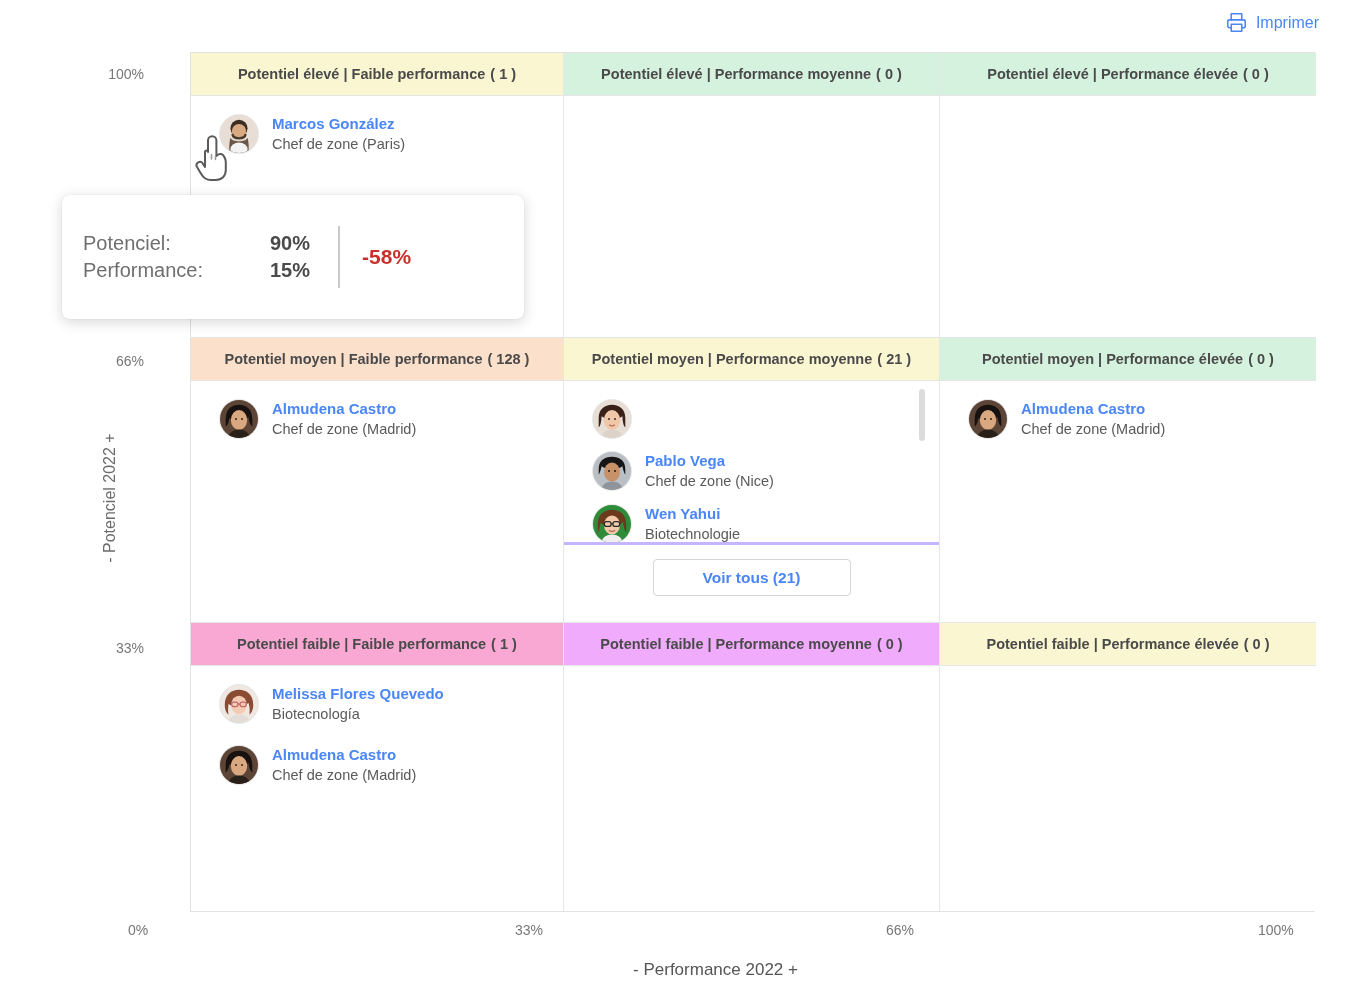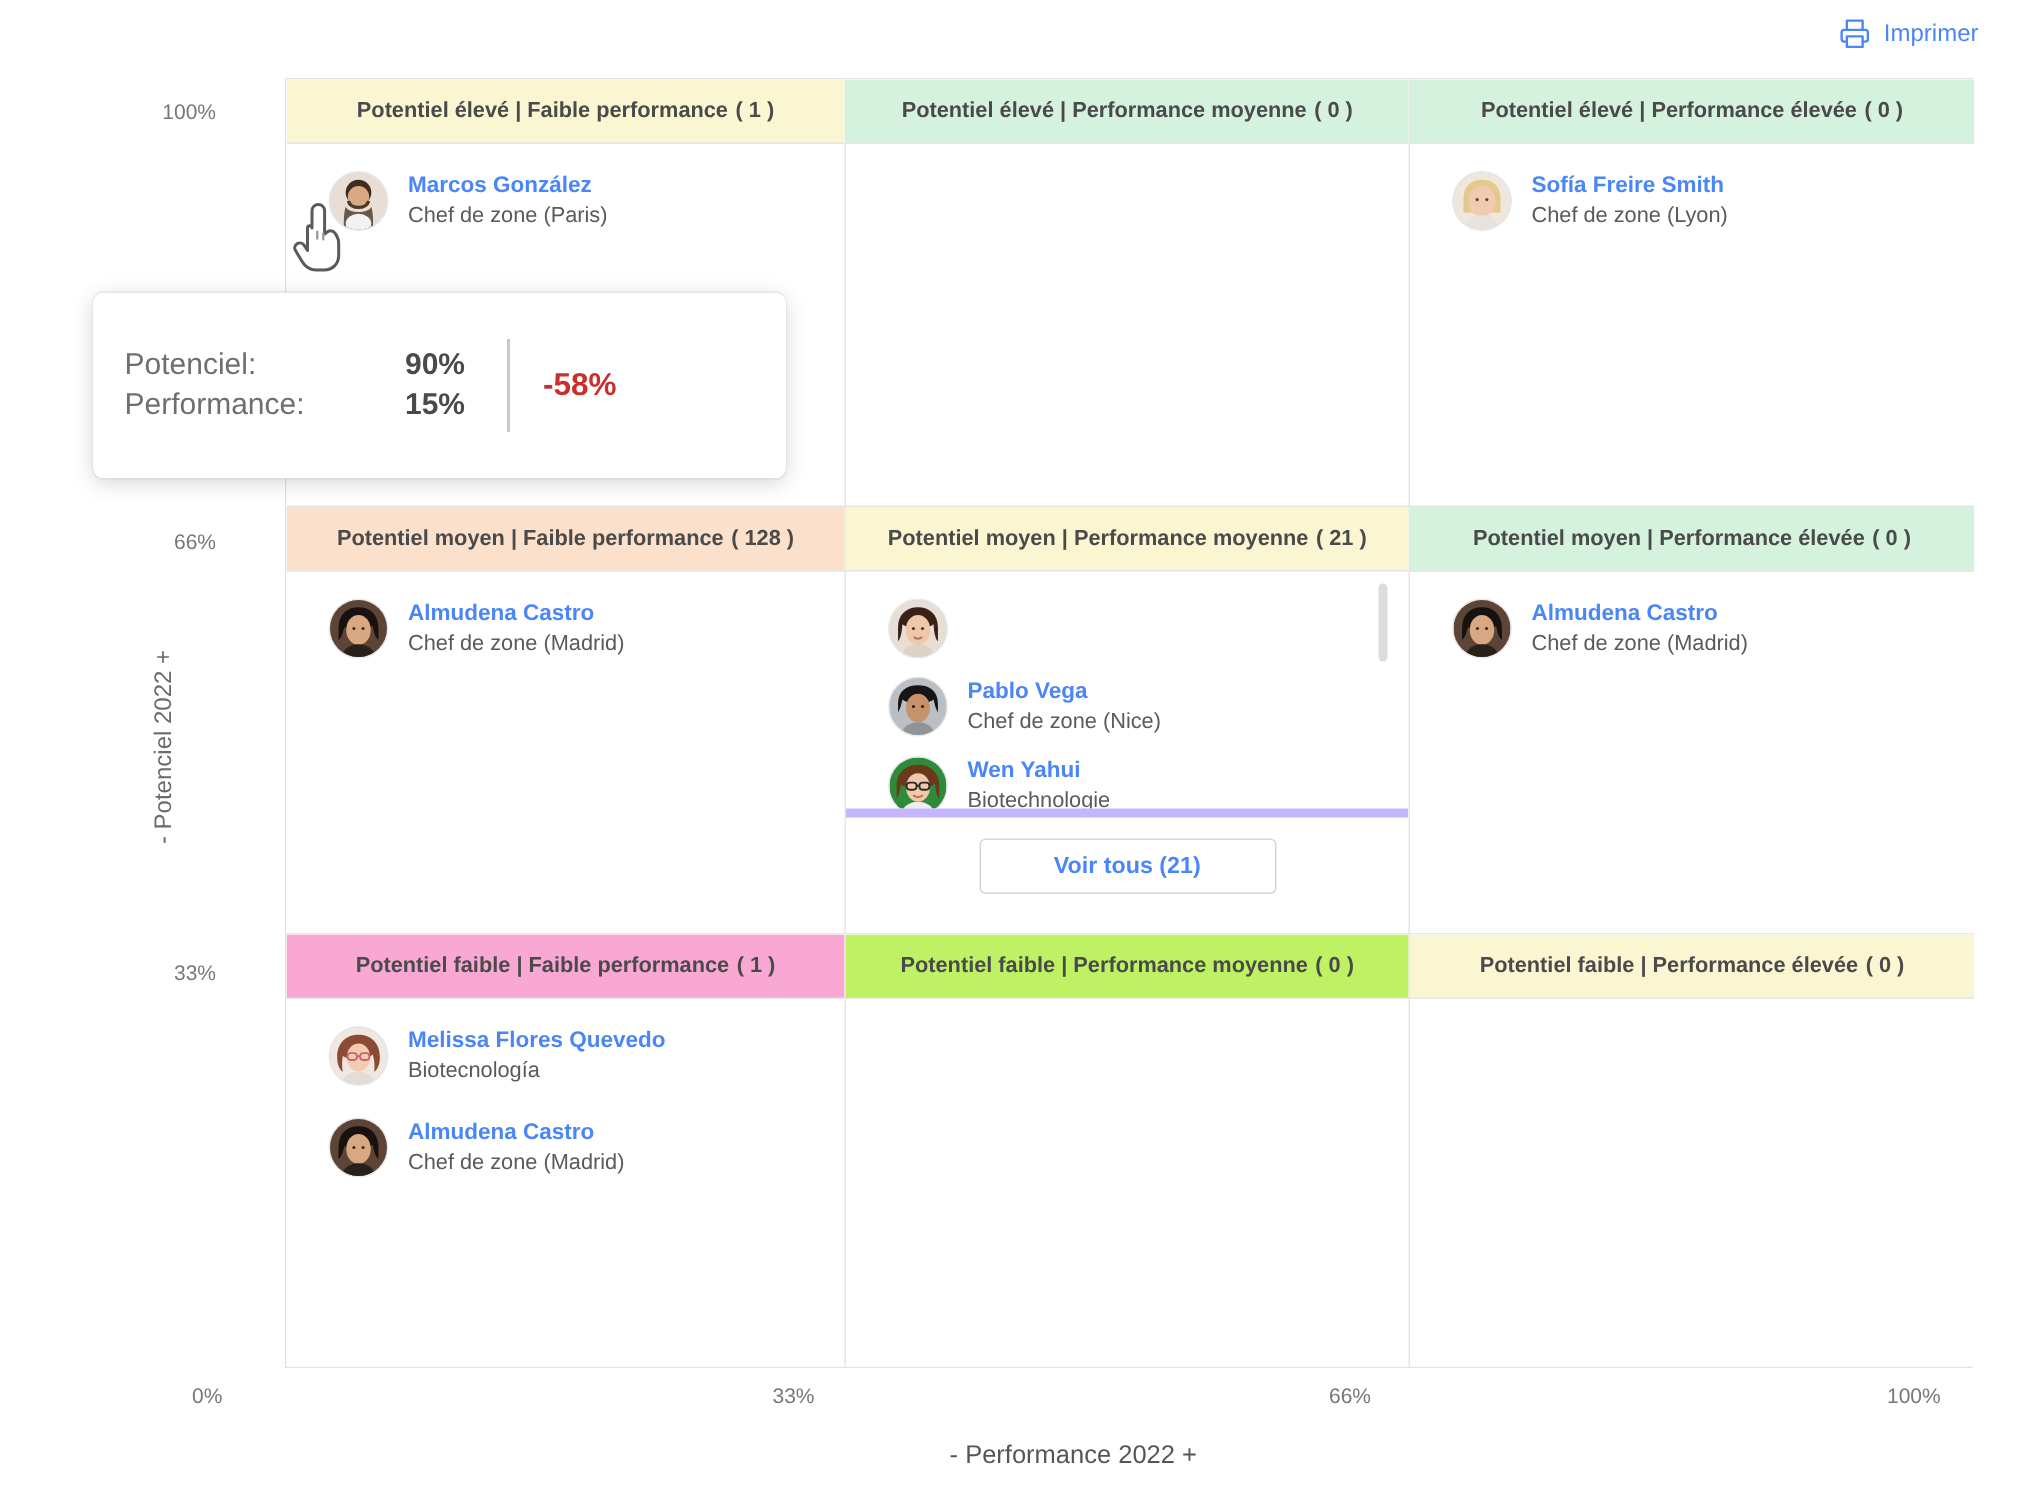"Sofía Freire Smith" div.cell-body { html: <div> <div> <span> <svg> <rect></rect> <path></path> <ellipse></ellipse> <ellipse></ellipse> <circle></circle> <circle></circle> </svg> </span> <span> <span>Sofía Freire Smith</span><br> <span>Chef de zone (Lyon)</span> </span> </div> </div> -> none }
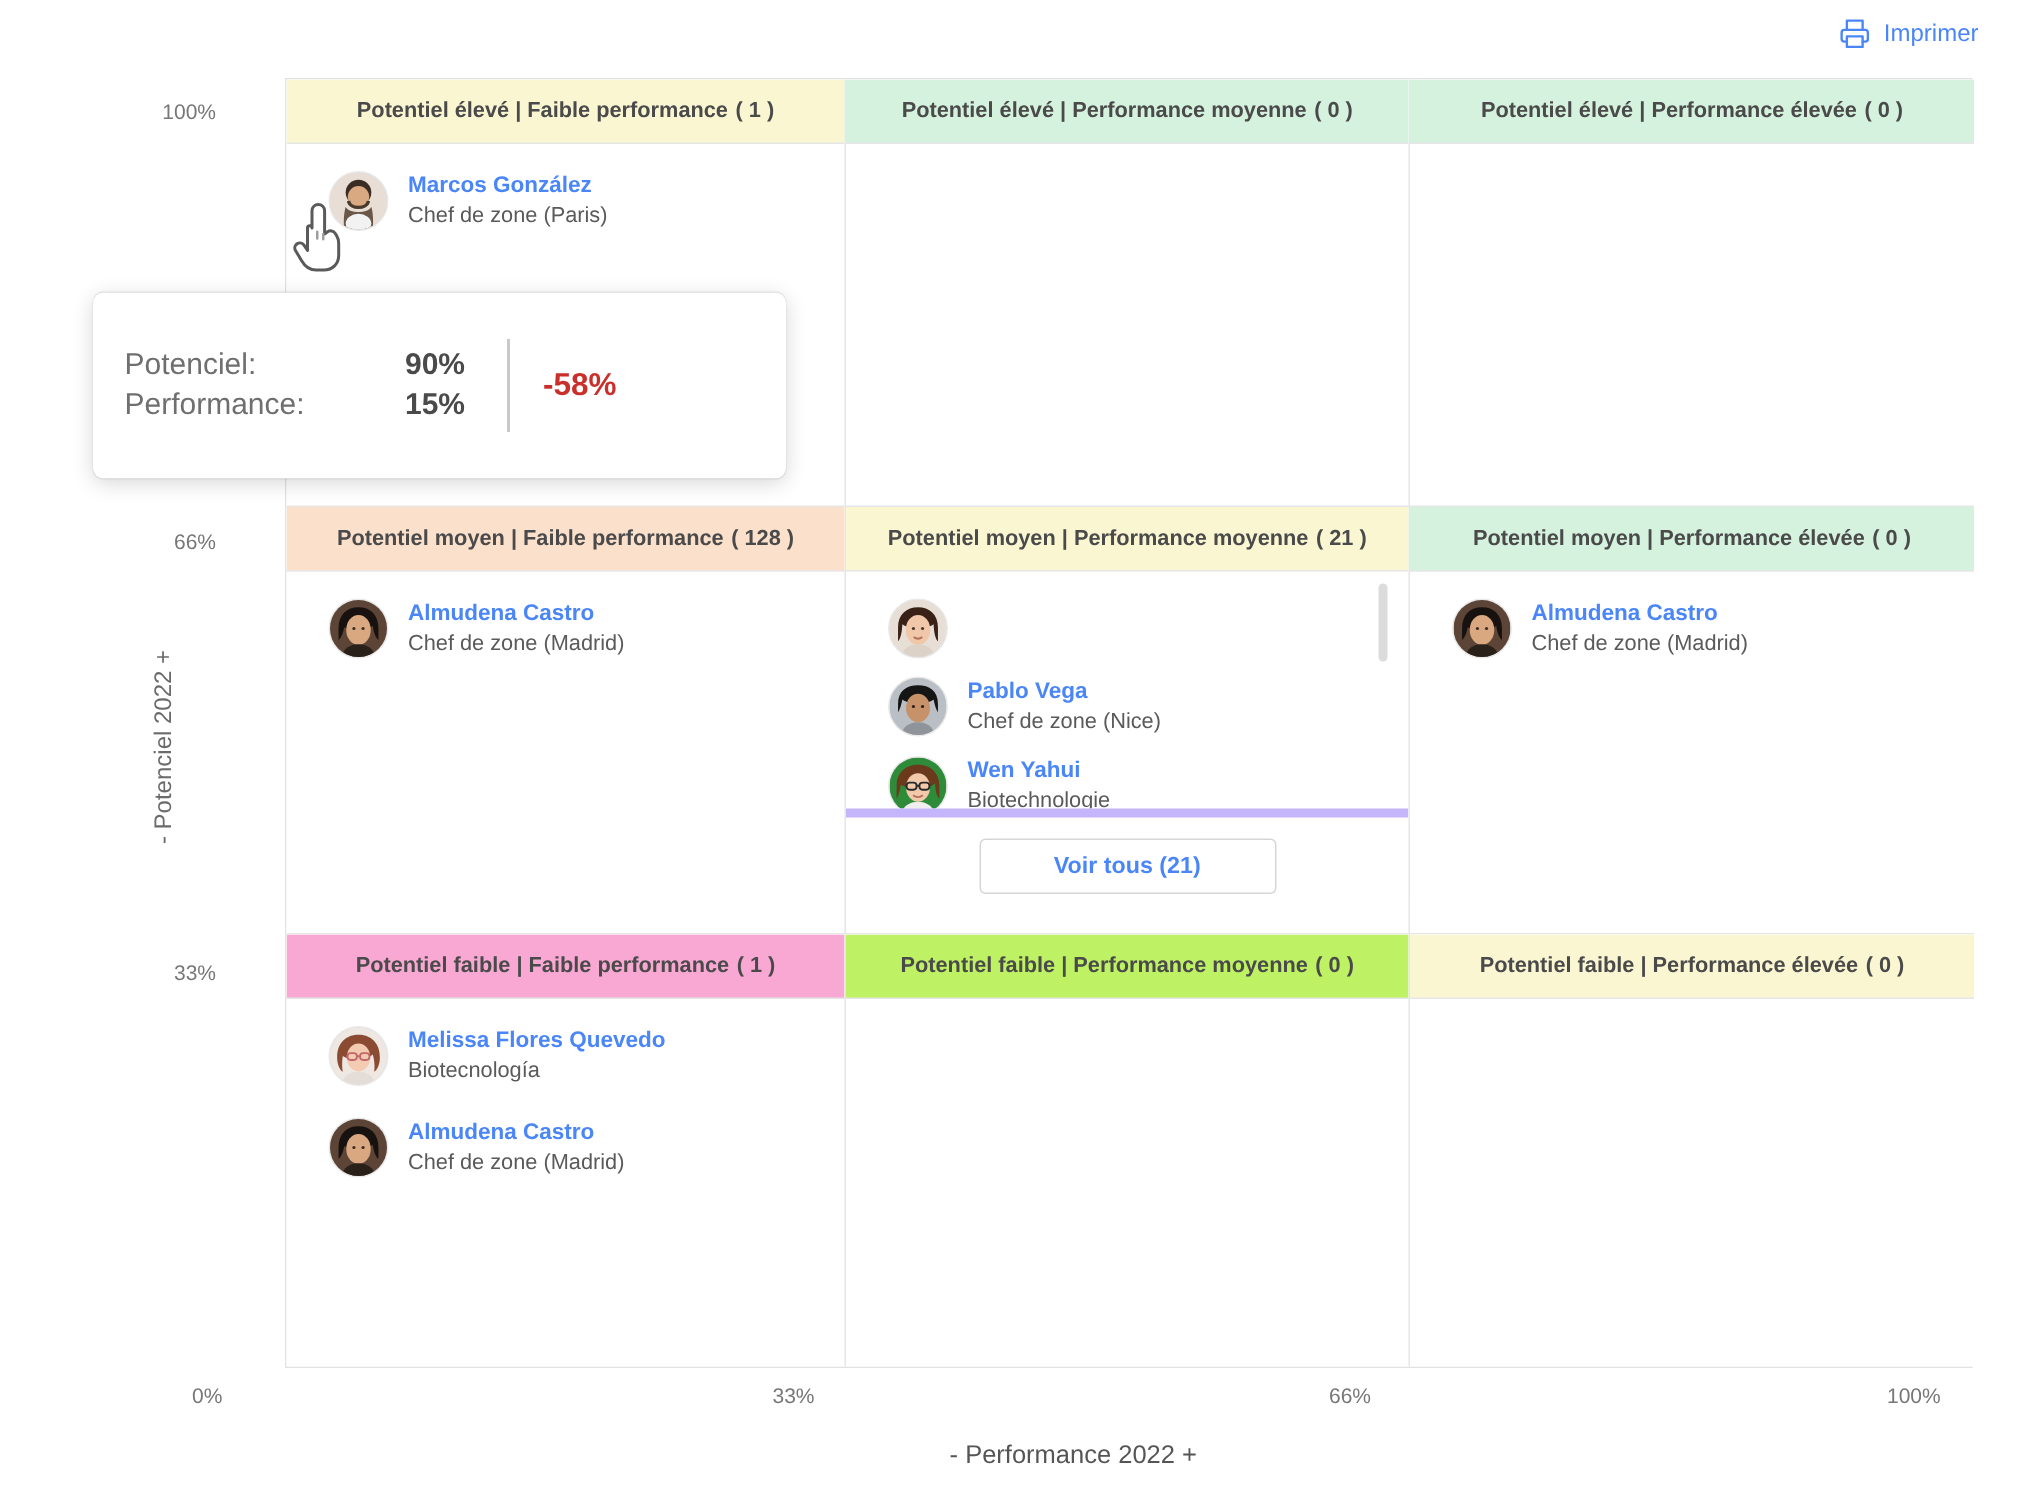"Voir tous (21)" .voir-tous-bar { border-top: 6px solid #c4b5fd -> 3px solid #c4b5fd }
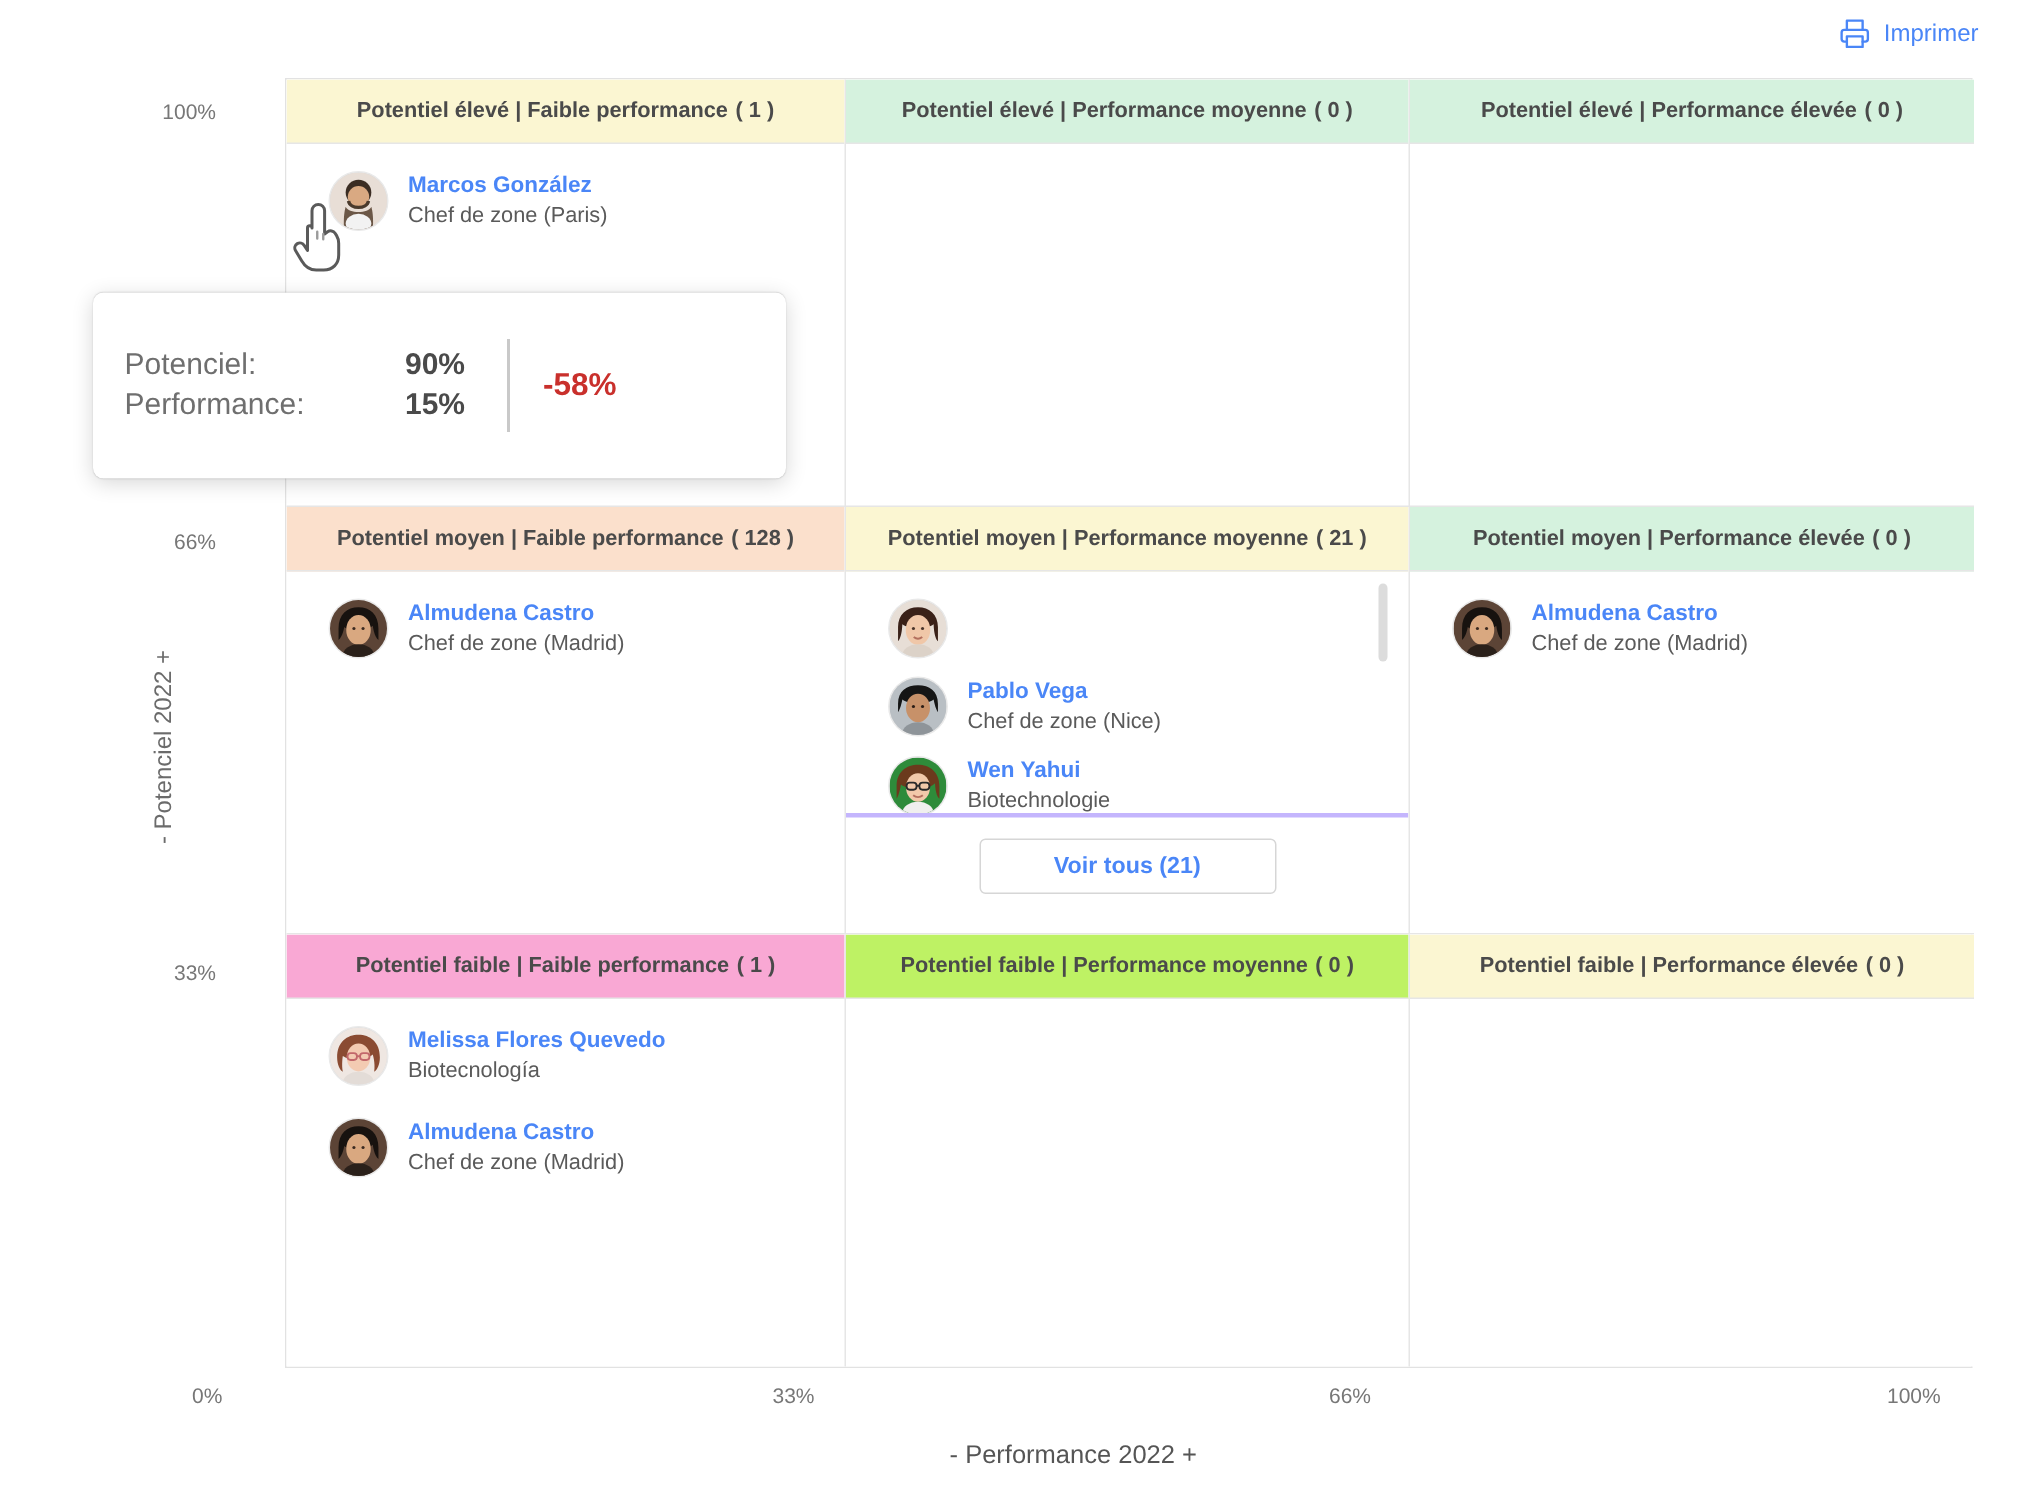"Potentiel faible | Performance moyenne" div.cell-header { background: #bef264 -> #f0abfc }
